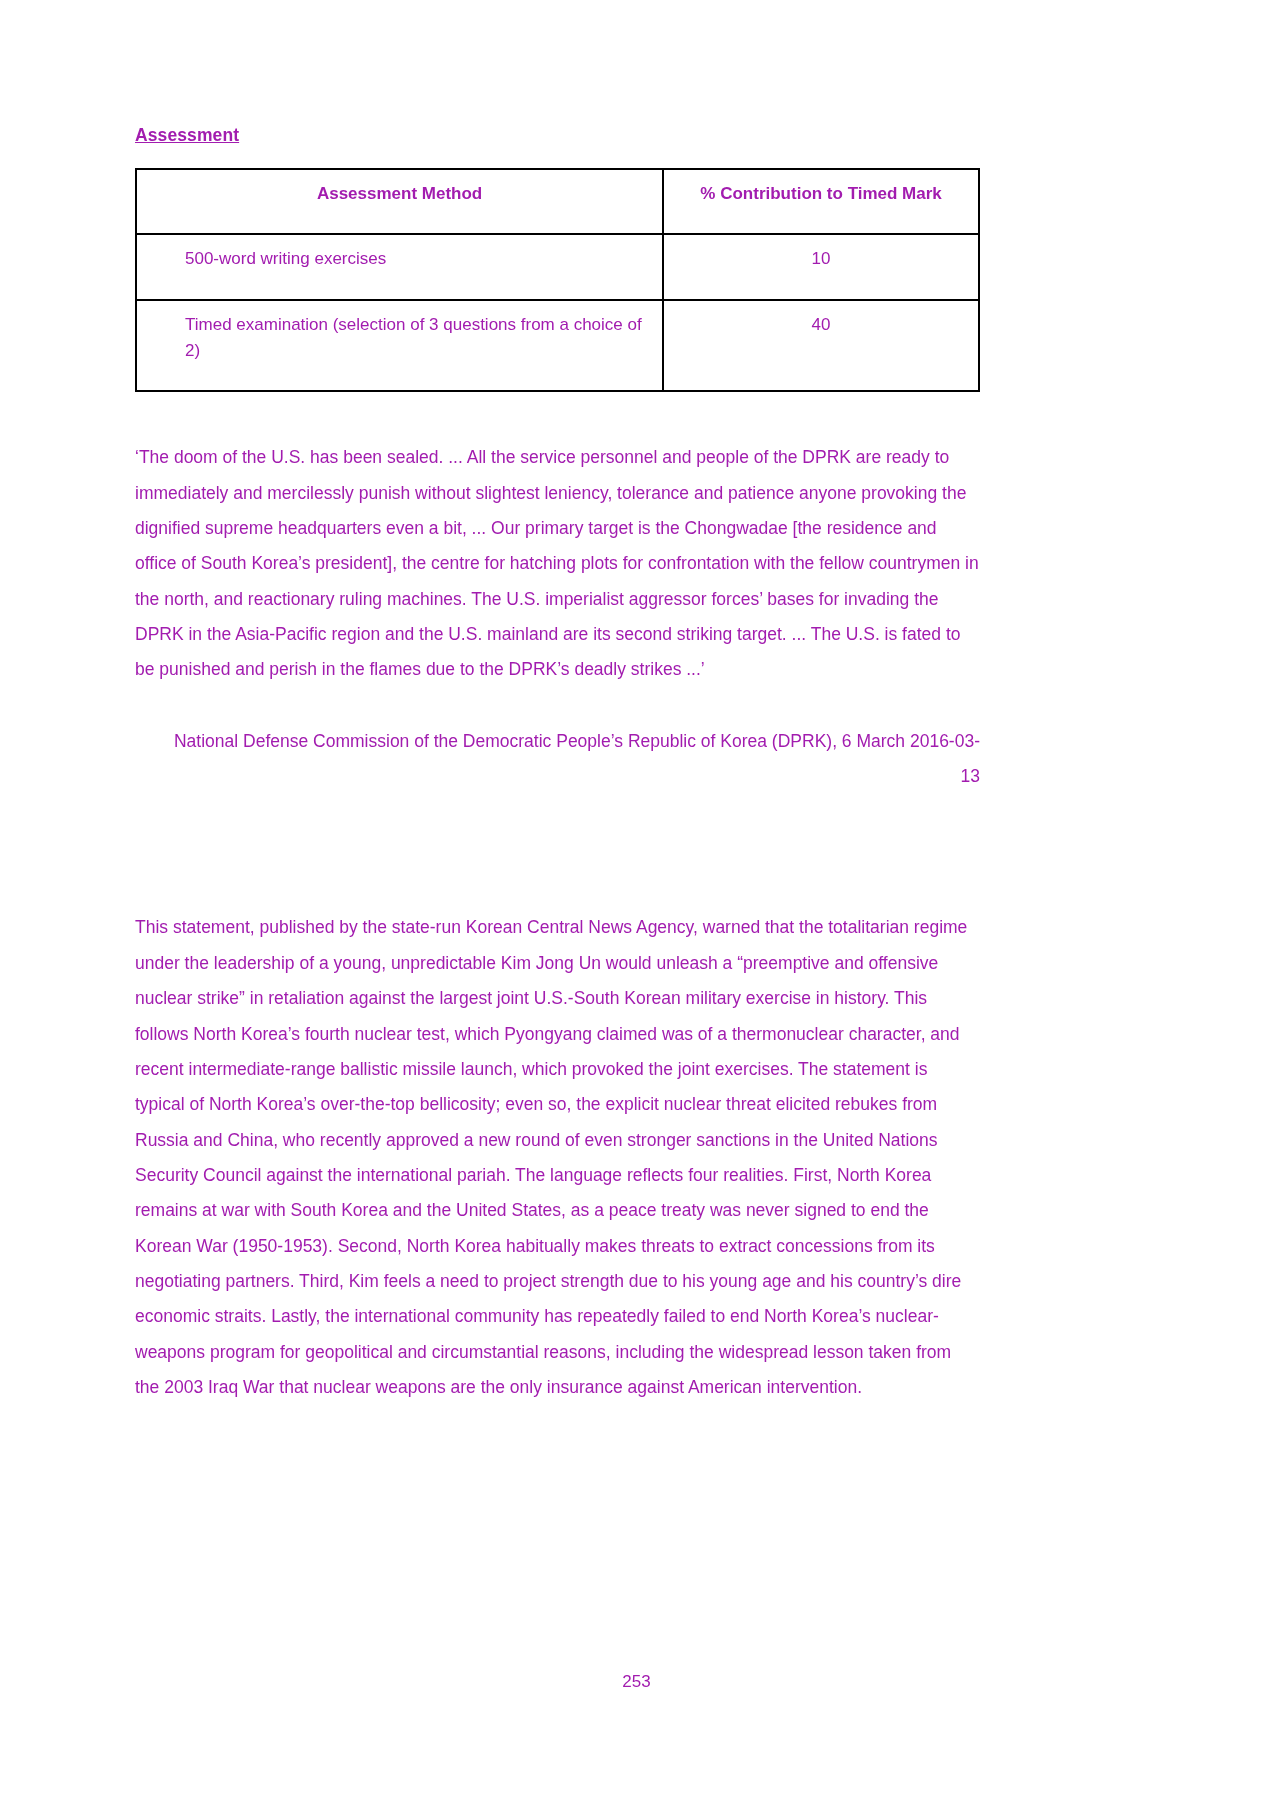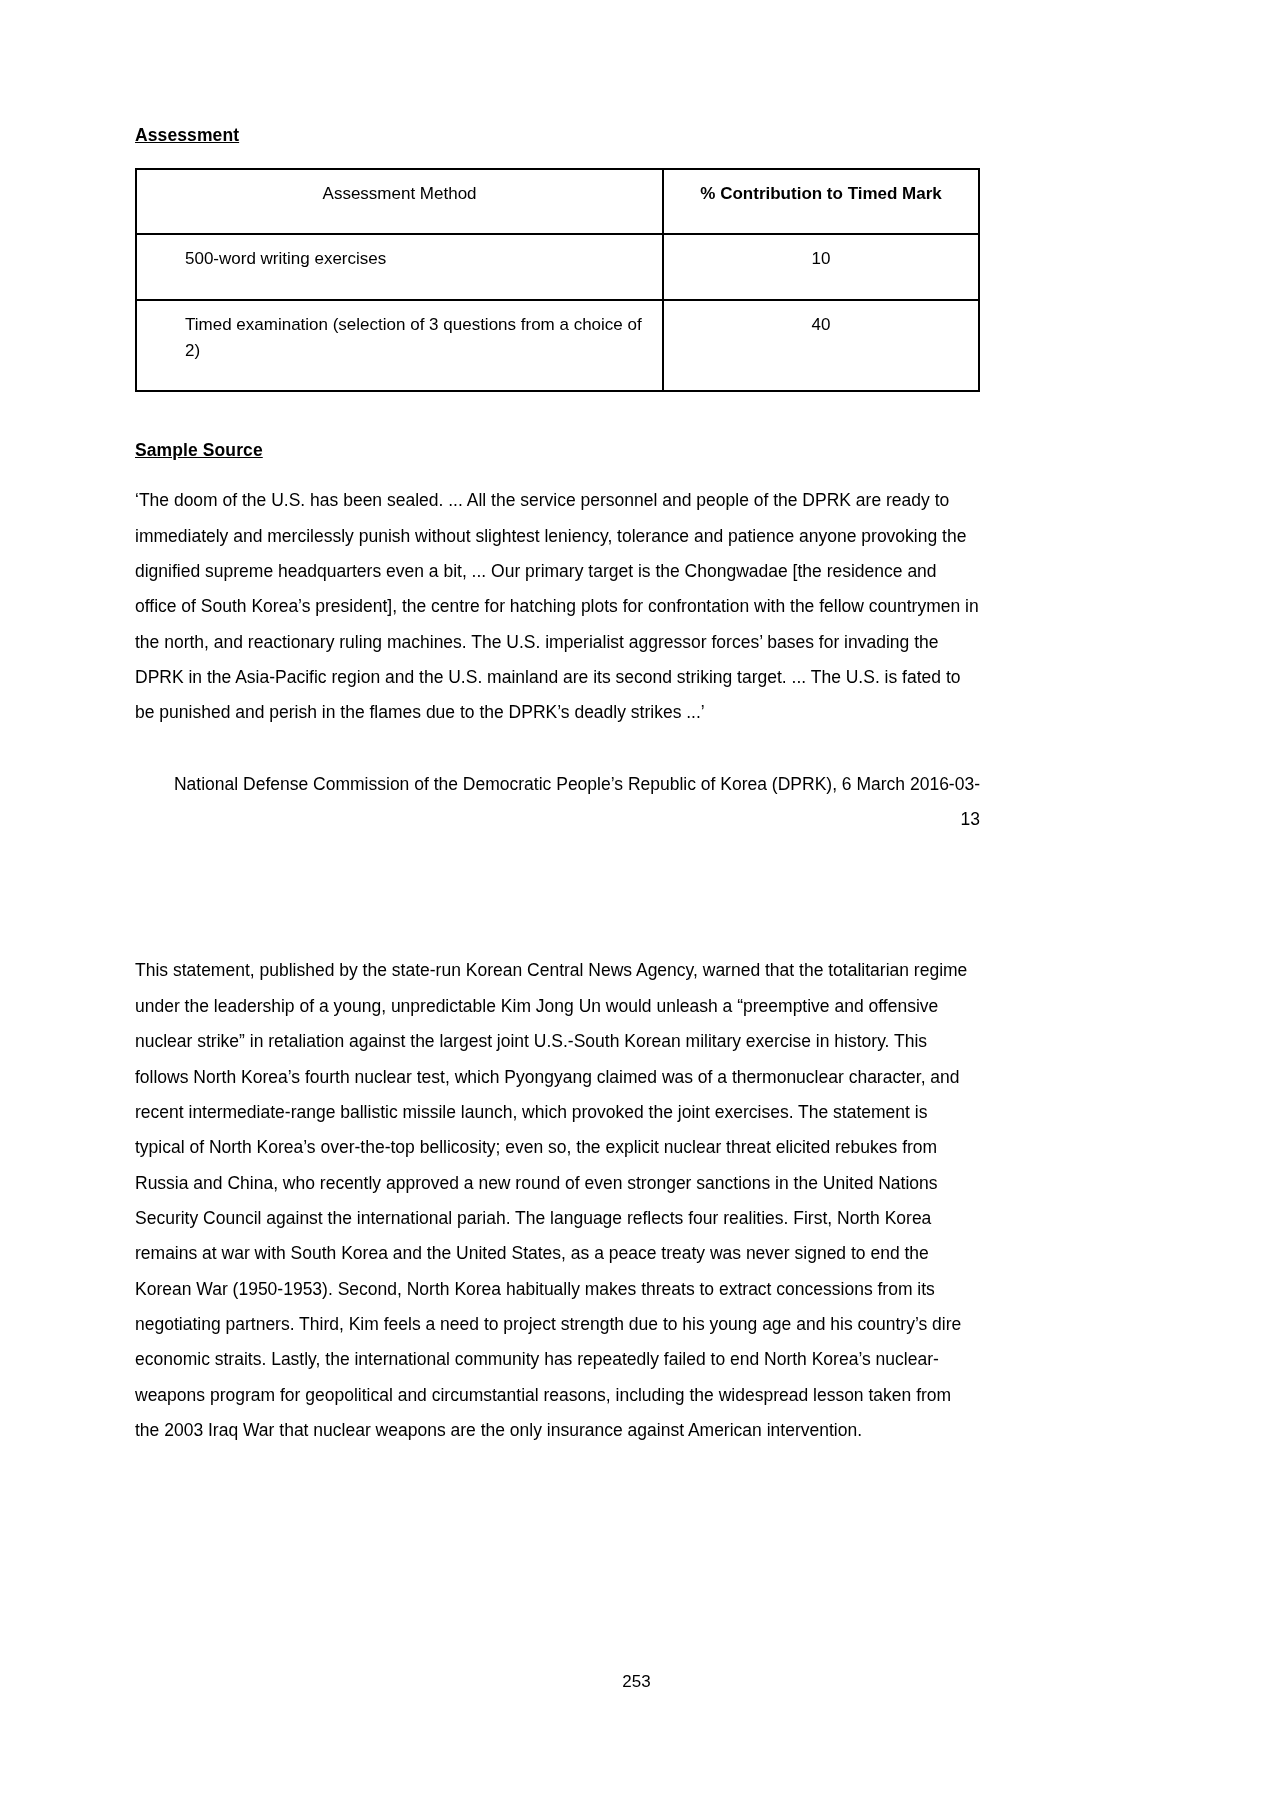"Assessment" .page { color: #000000 -> #a21caf }
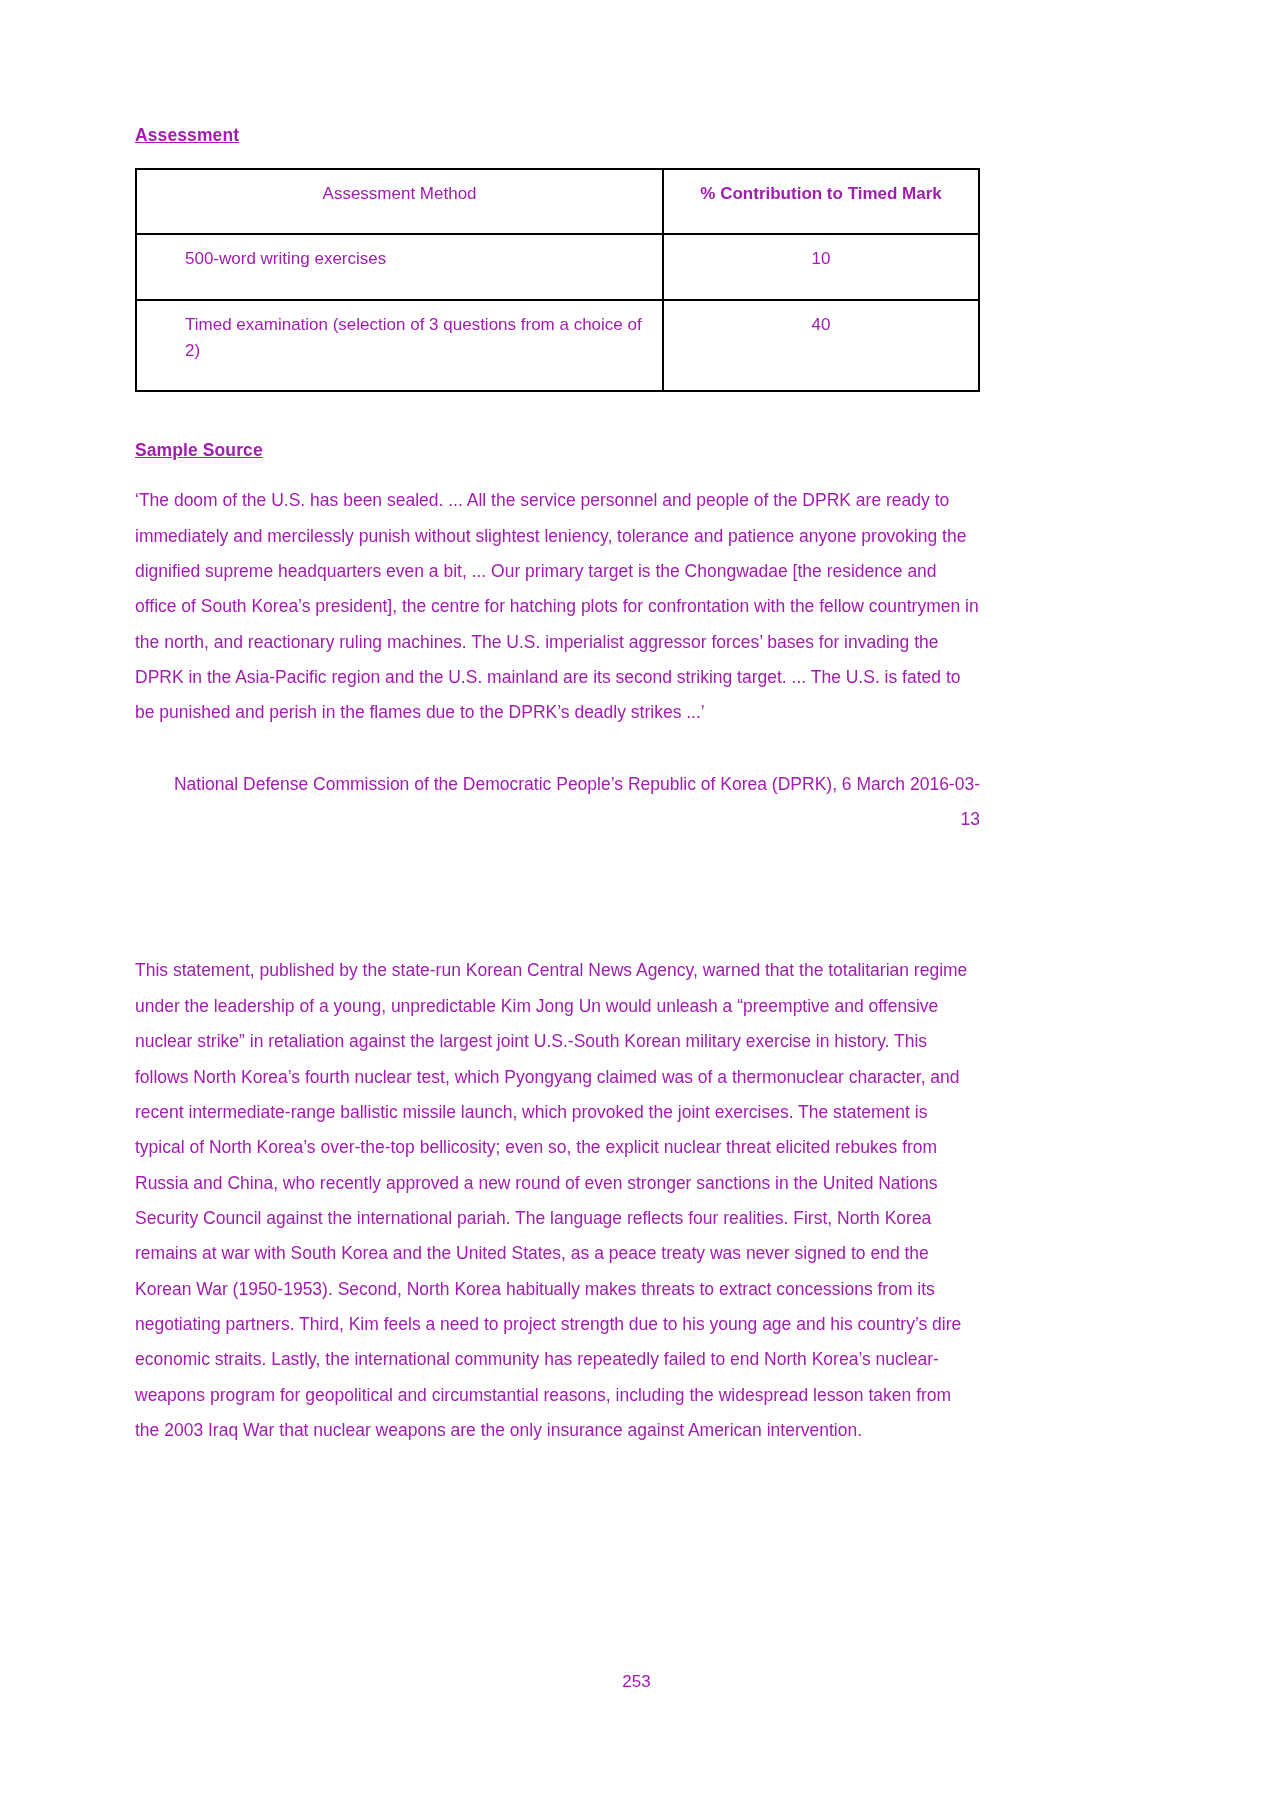"Assessment Method" table.assessment th.col-method { font-weight: normal -> bold }
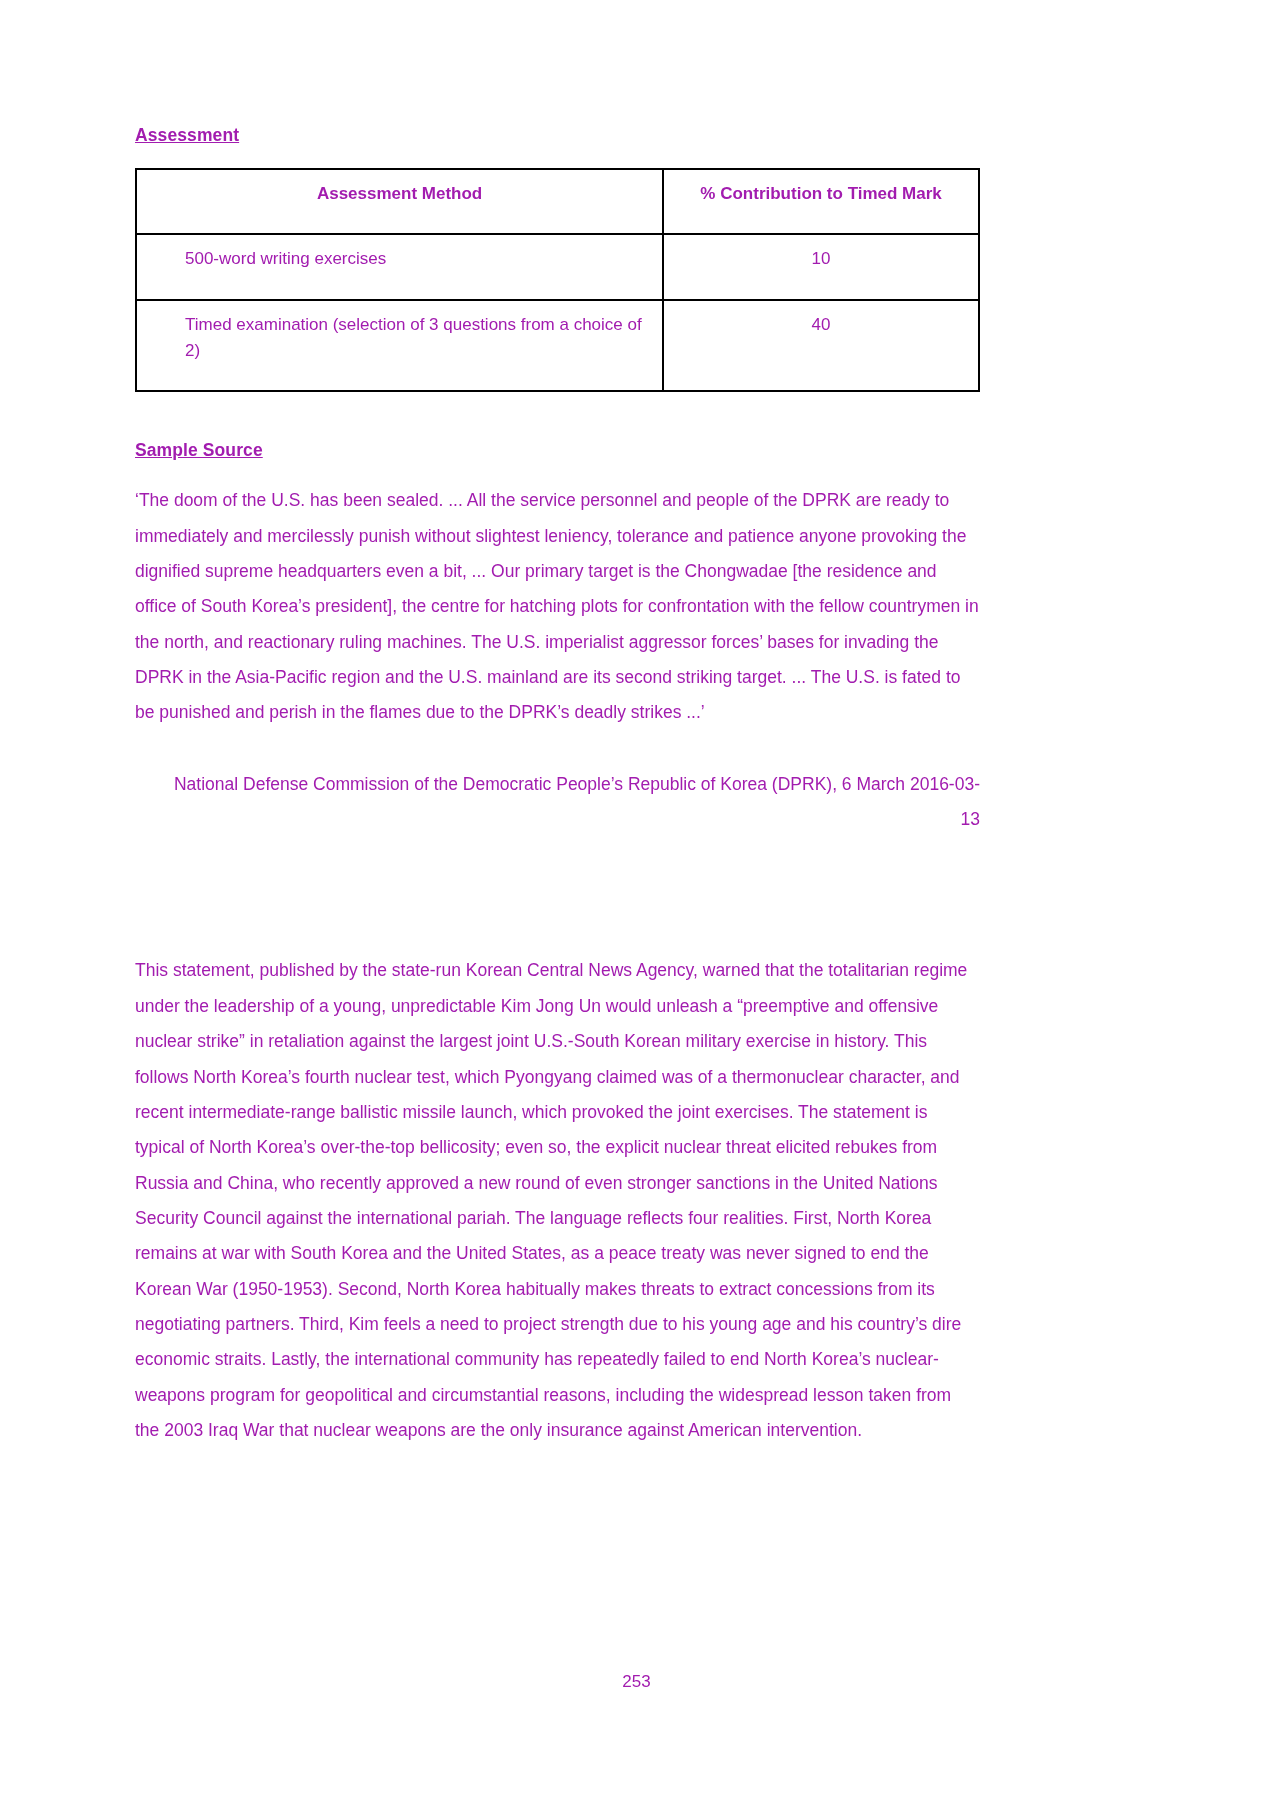"Sample Source" h2.section-heading { html: <h2>Sample Source</h2> -> none }
